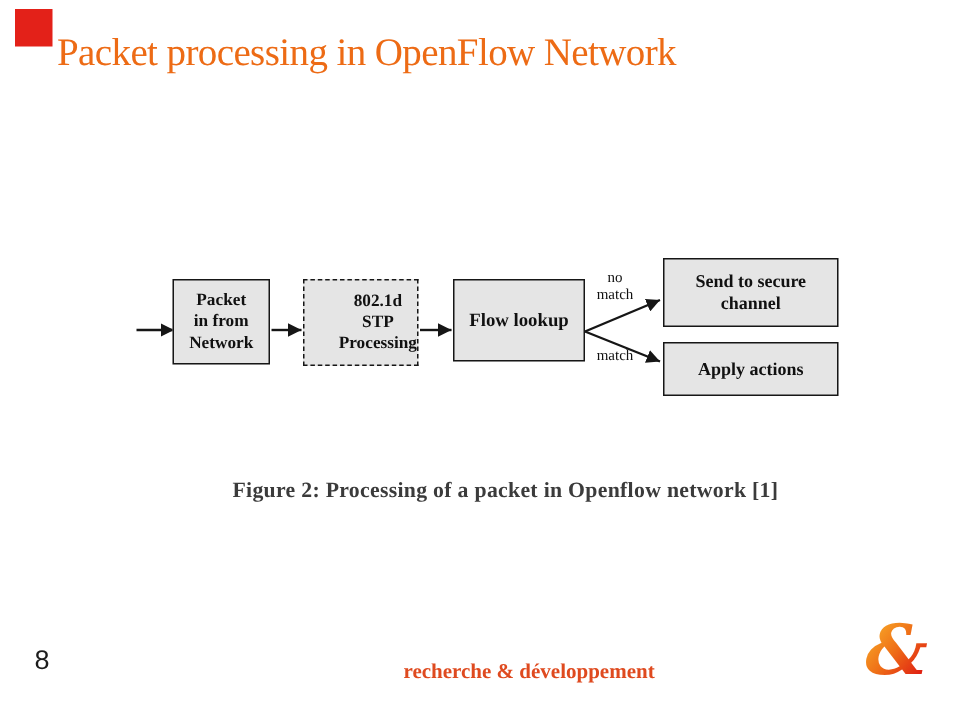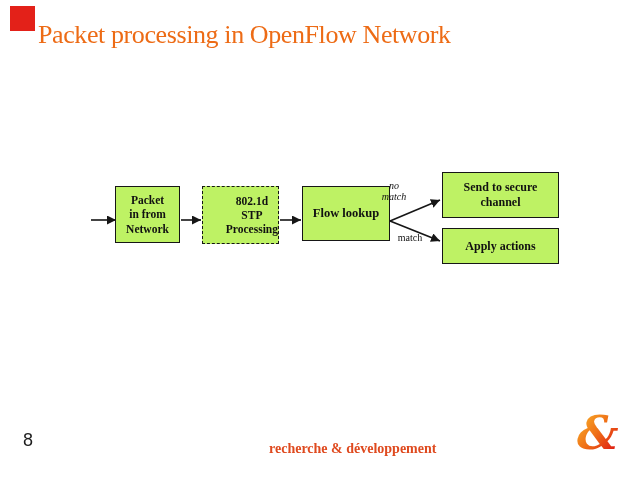"no" .edge-label-no-match { font-style: italic -> none; left: 376px -> 392px }
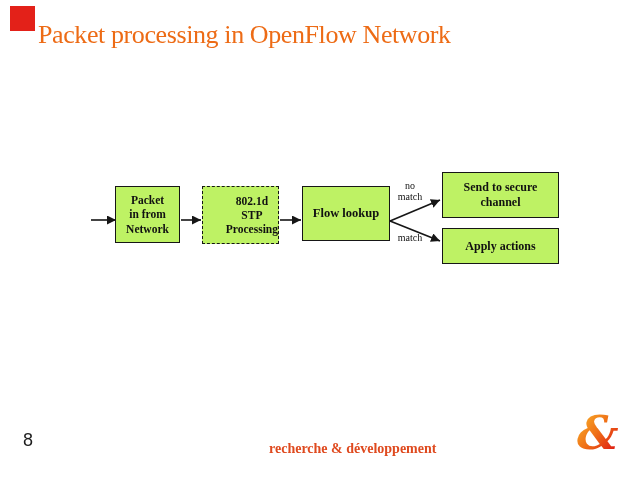"Send to secure" .dbox { background: #bef264 -> #e5e5e5 }
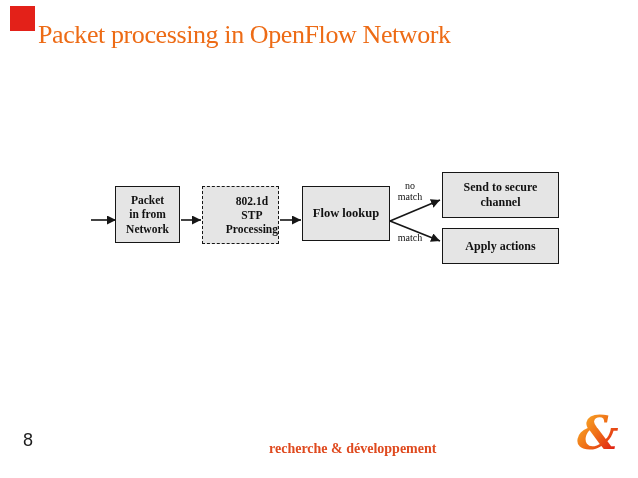"Figure 2: Processing of a" div.caption { html: none -> <div>Figure 2: Processing of a packet in Openflow network [1]</div> }
